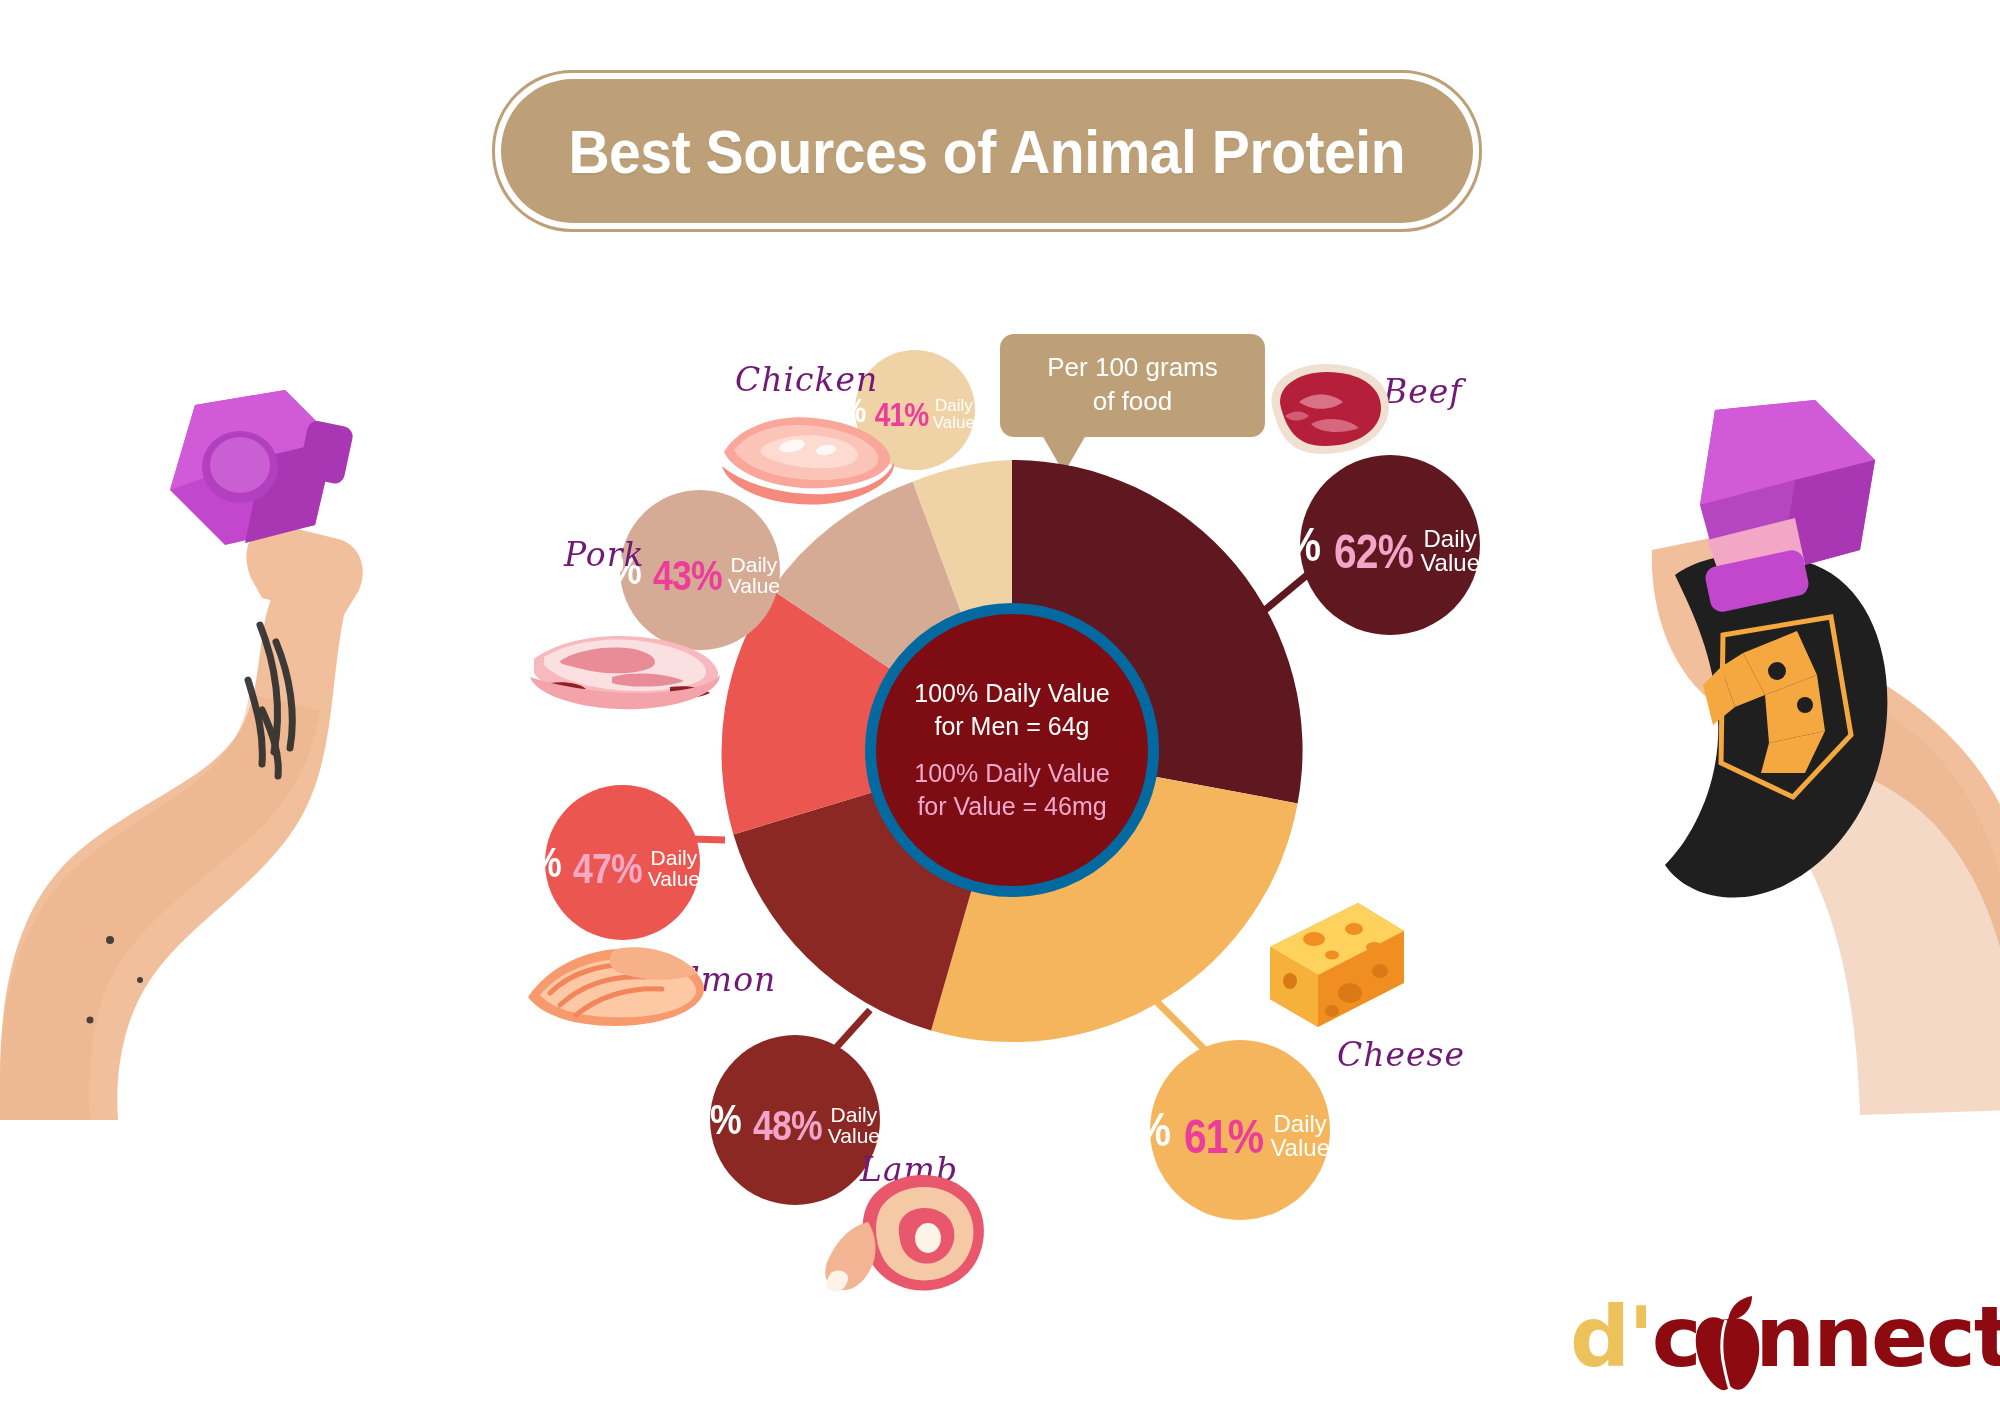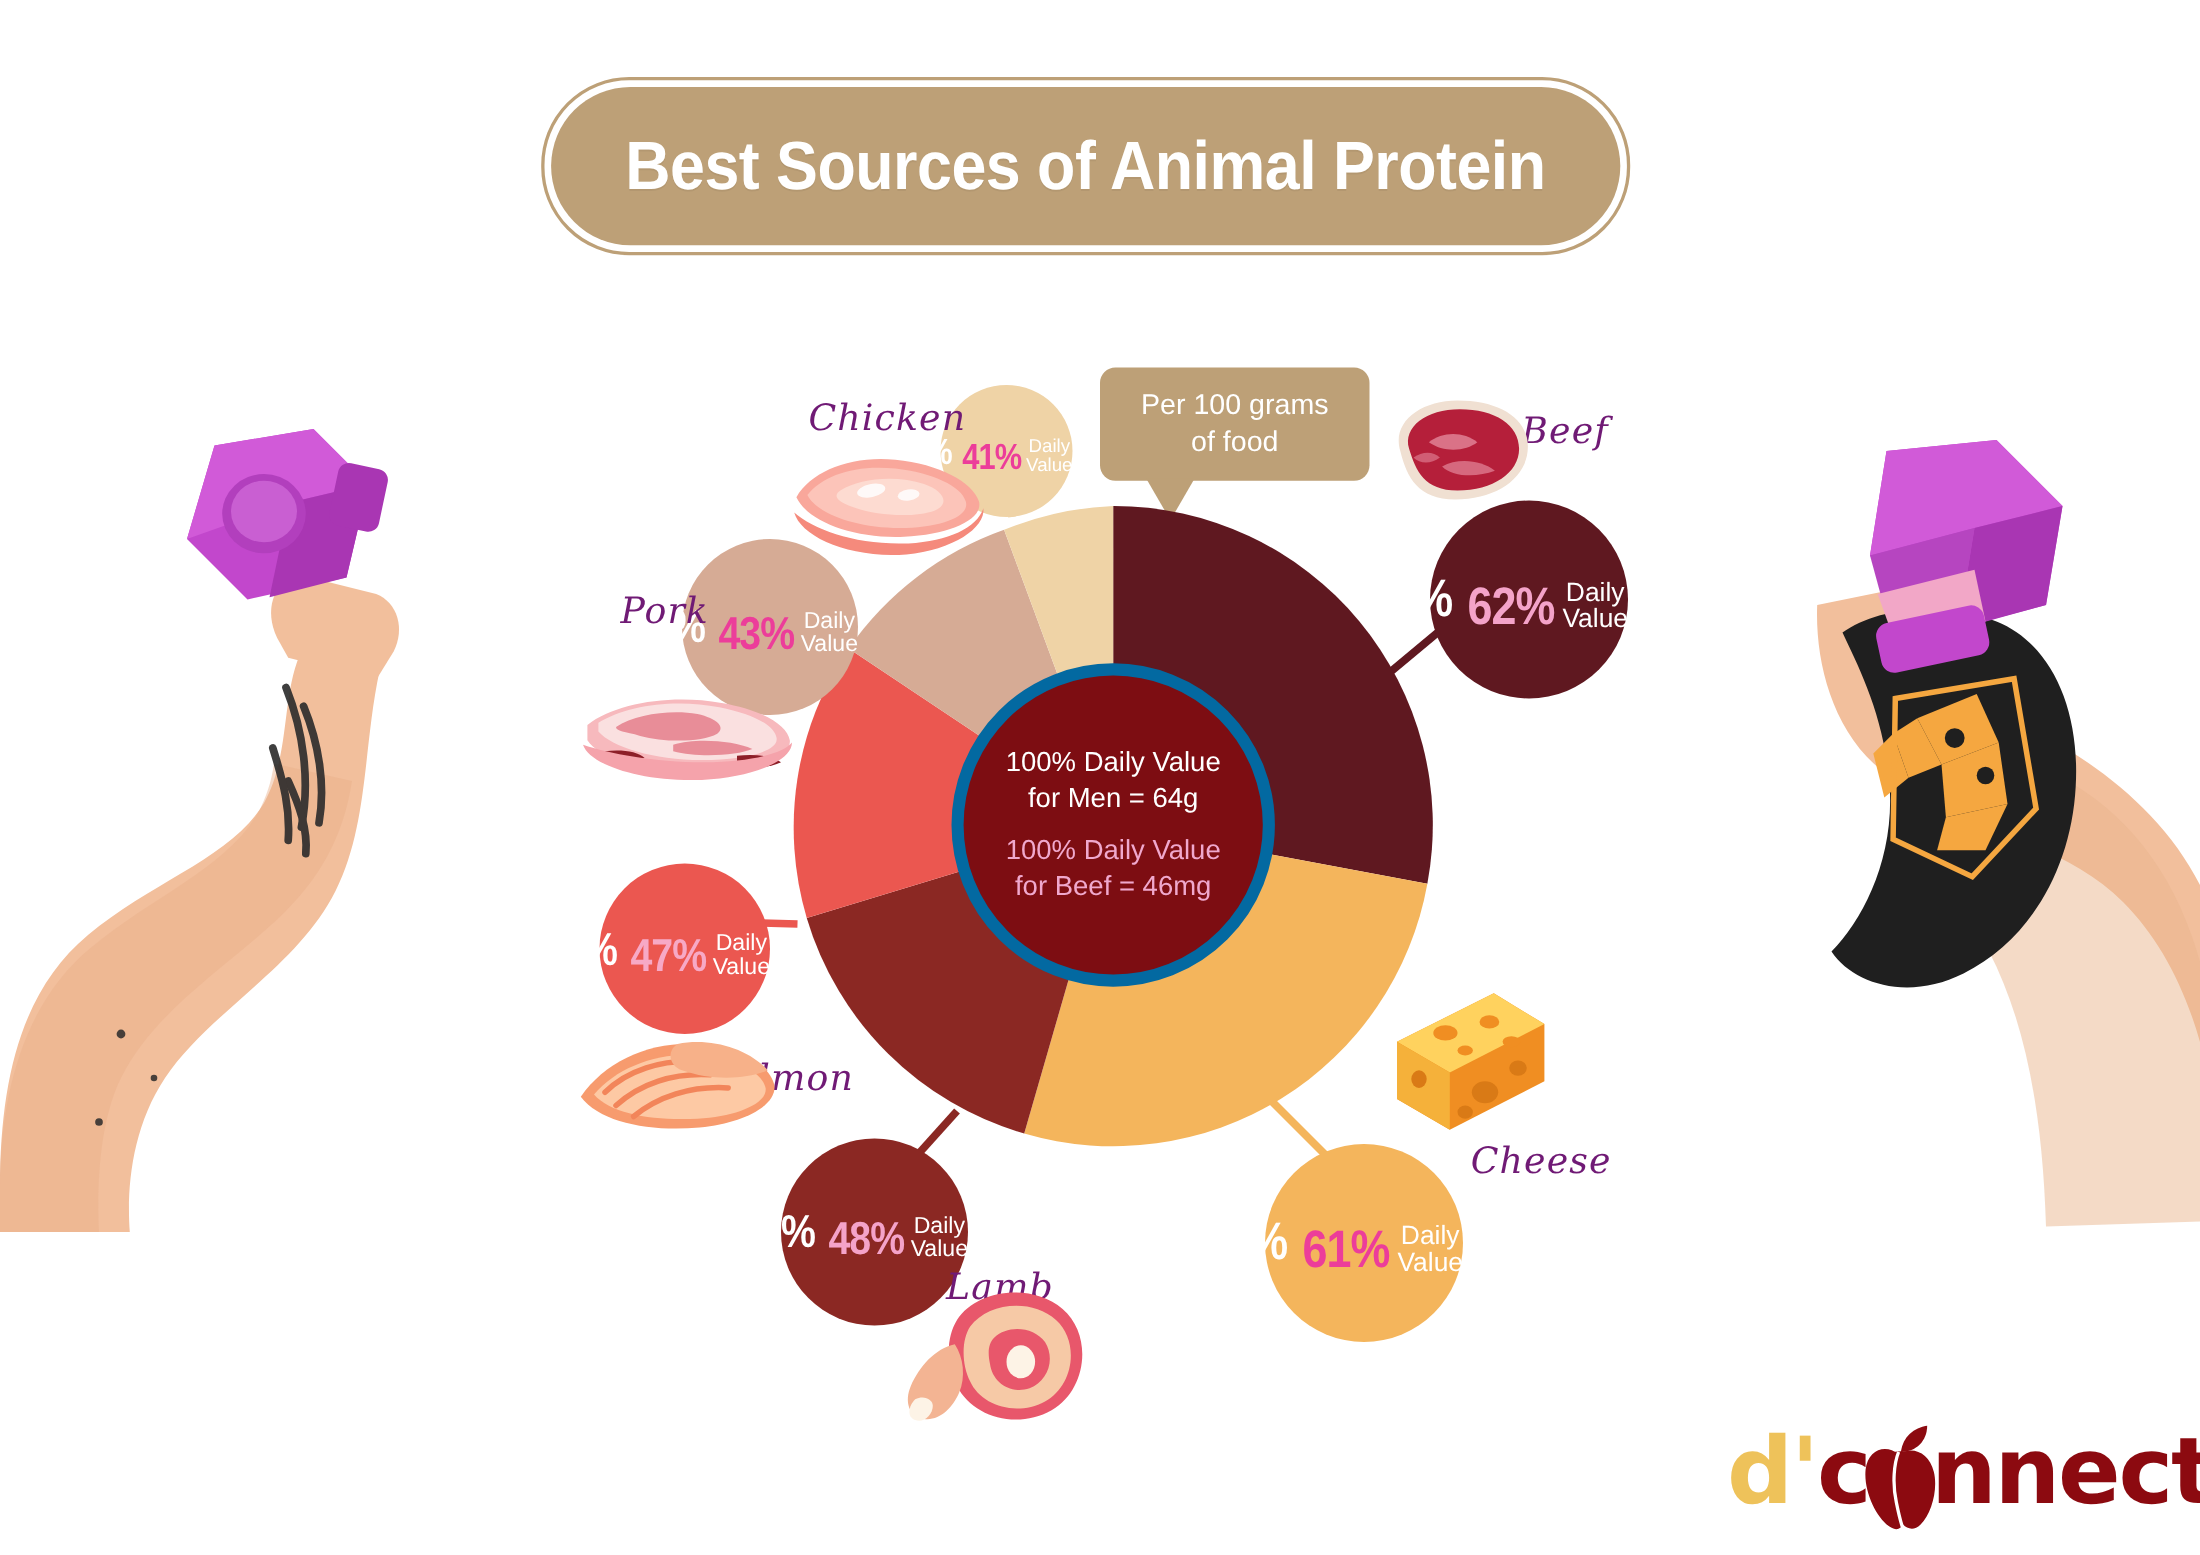"Per 100 grams" .tooltip { width: 245px -> 265px }
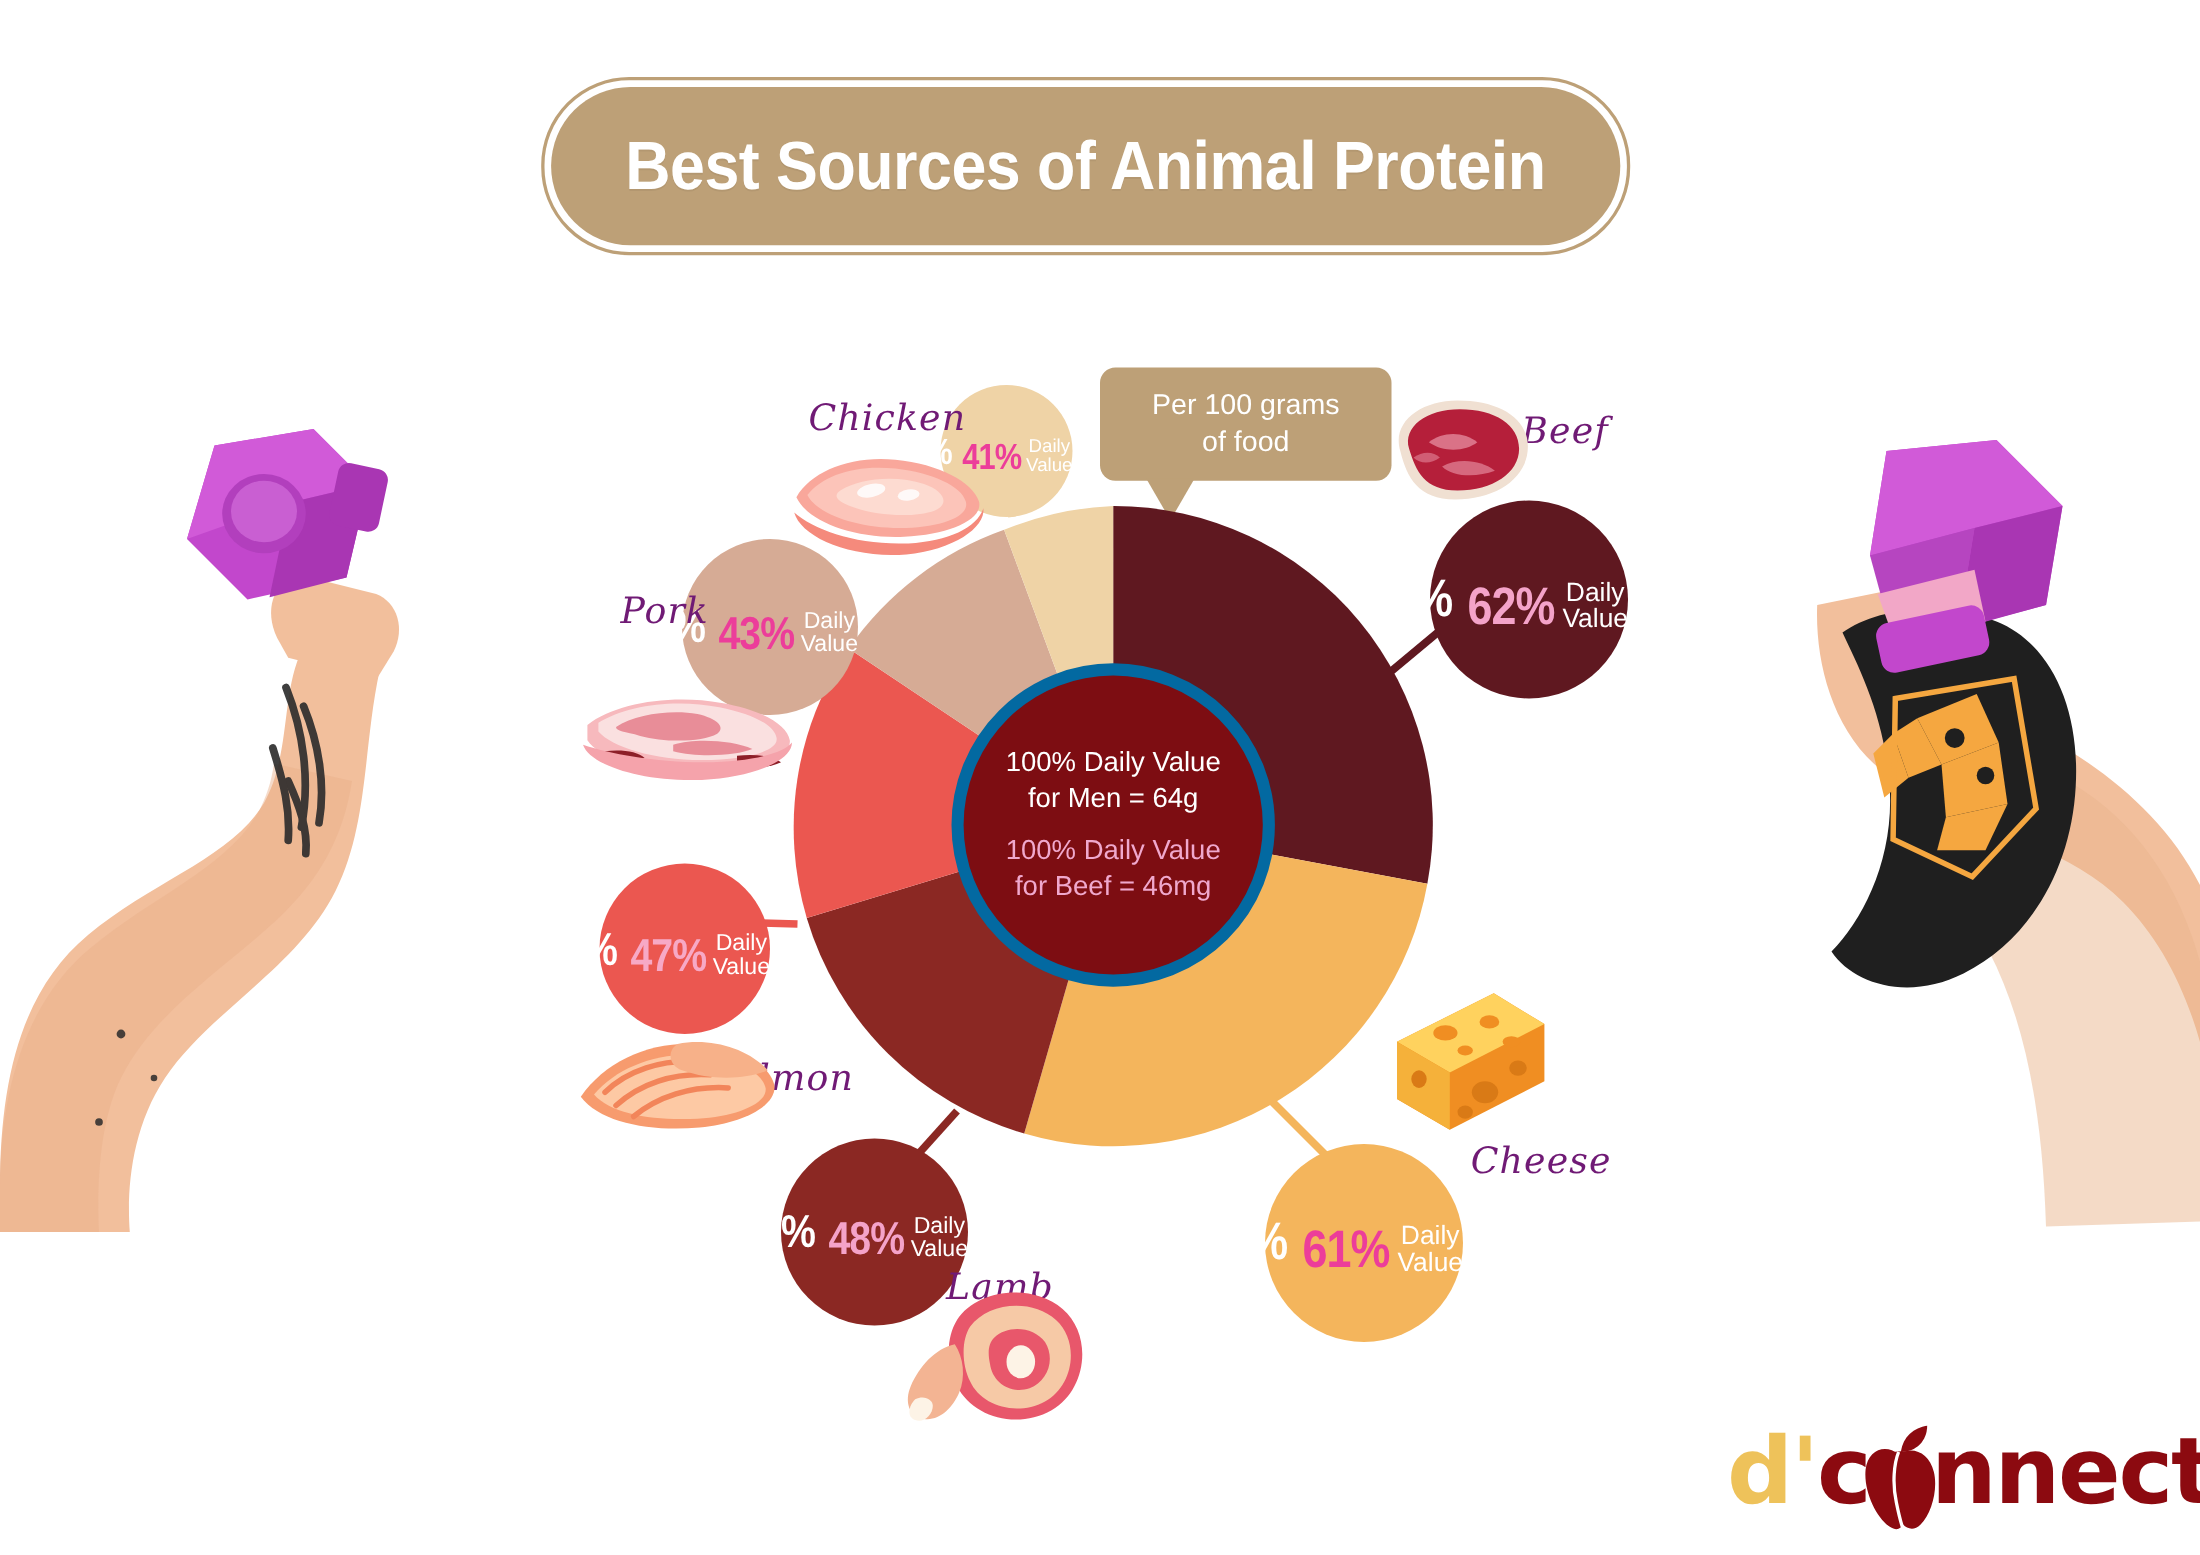"for Beef = 46mg" div { text: Beef -> Value }
